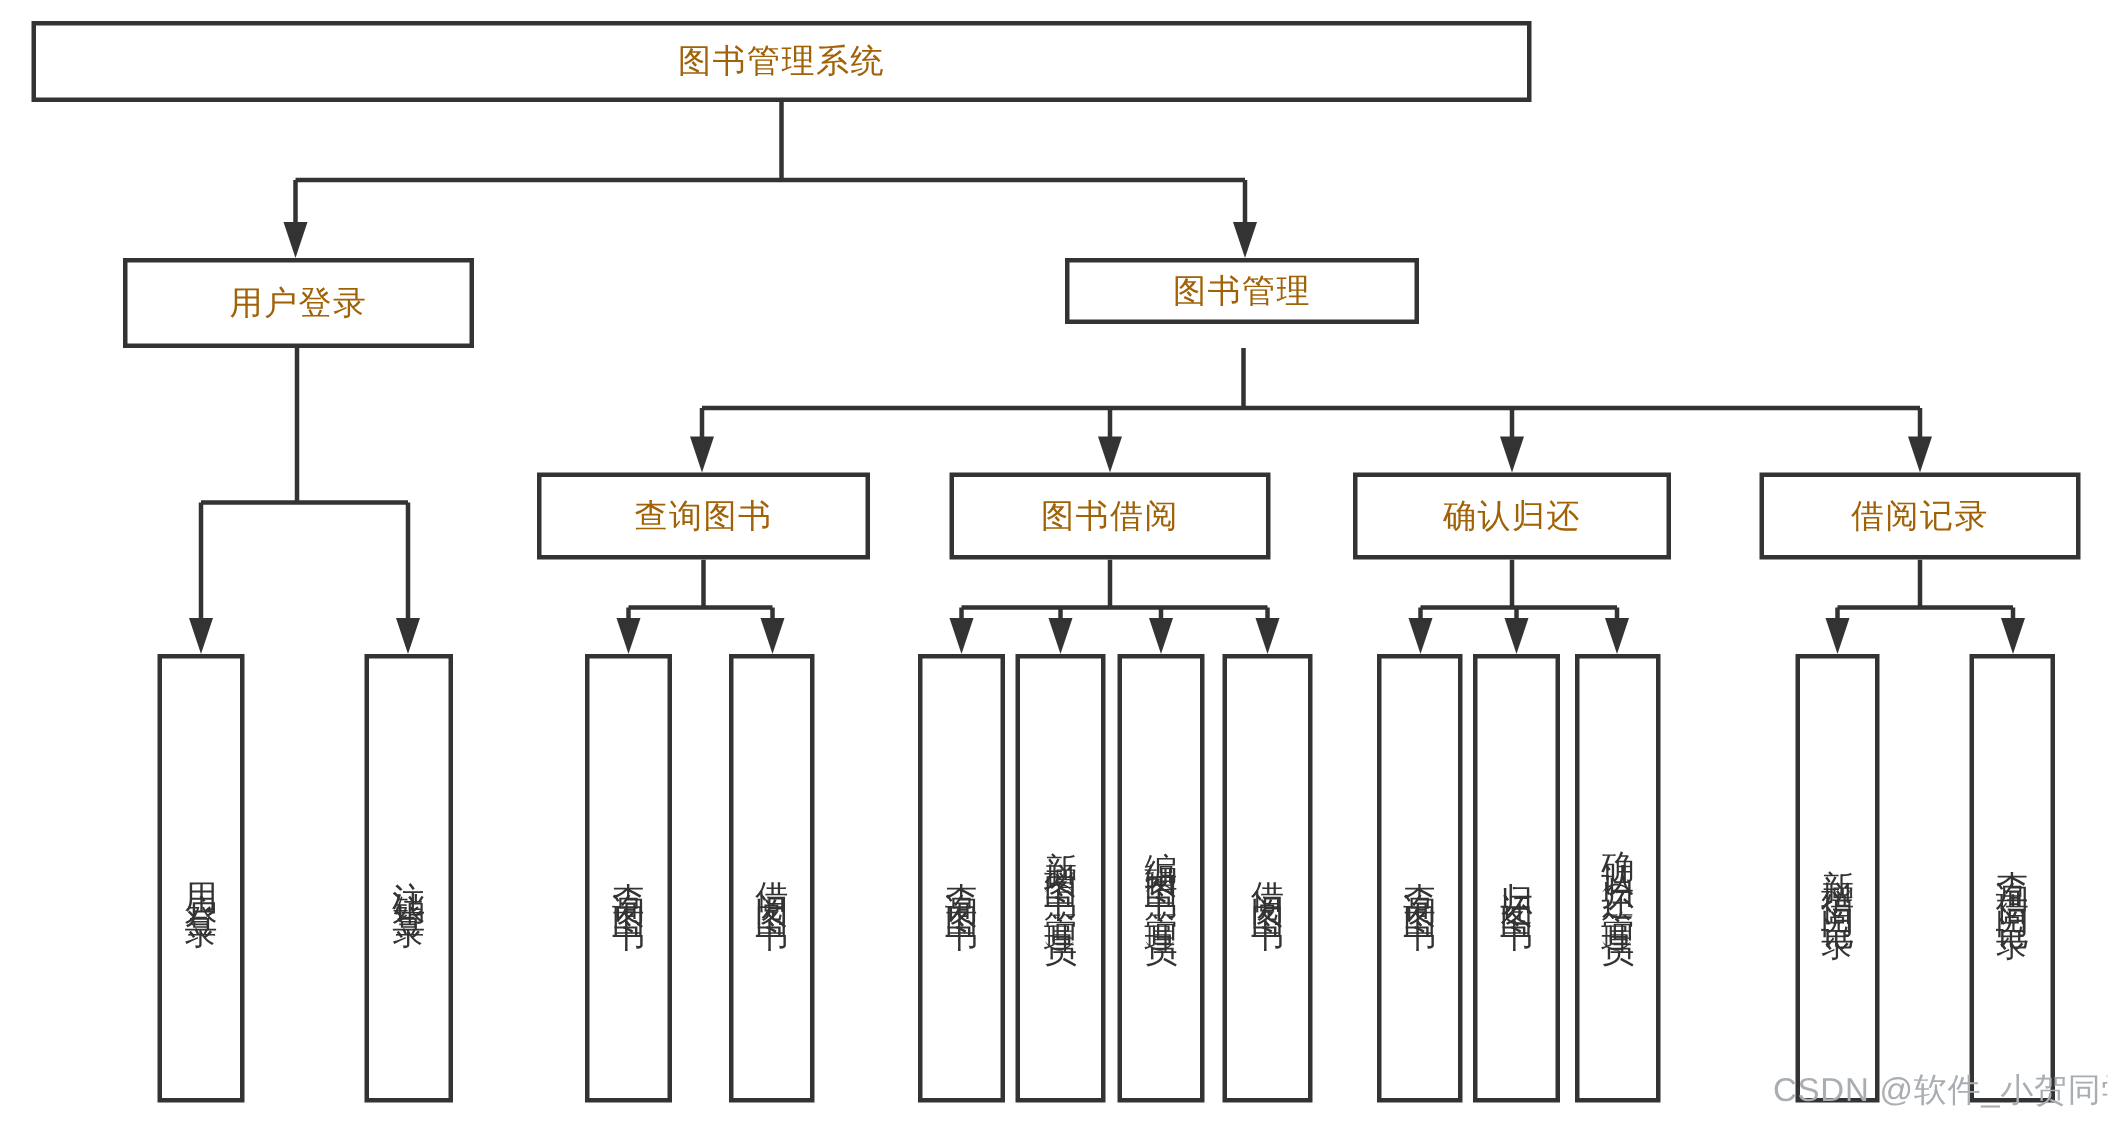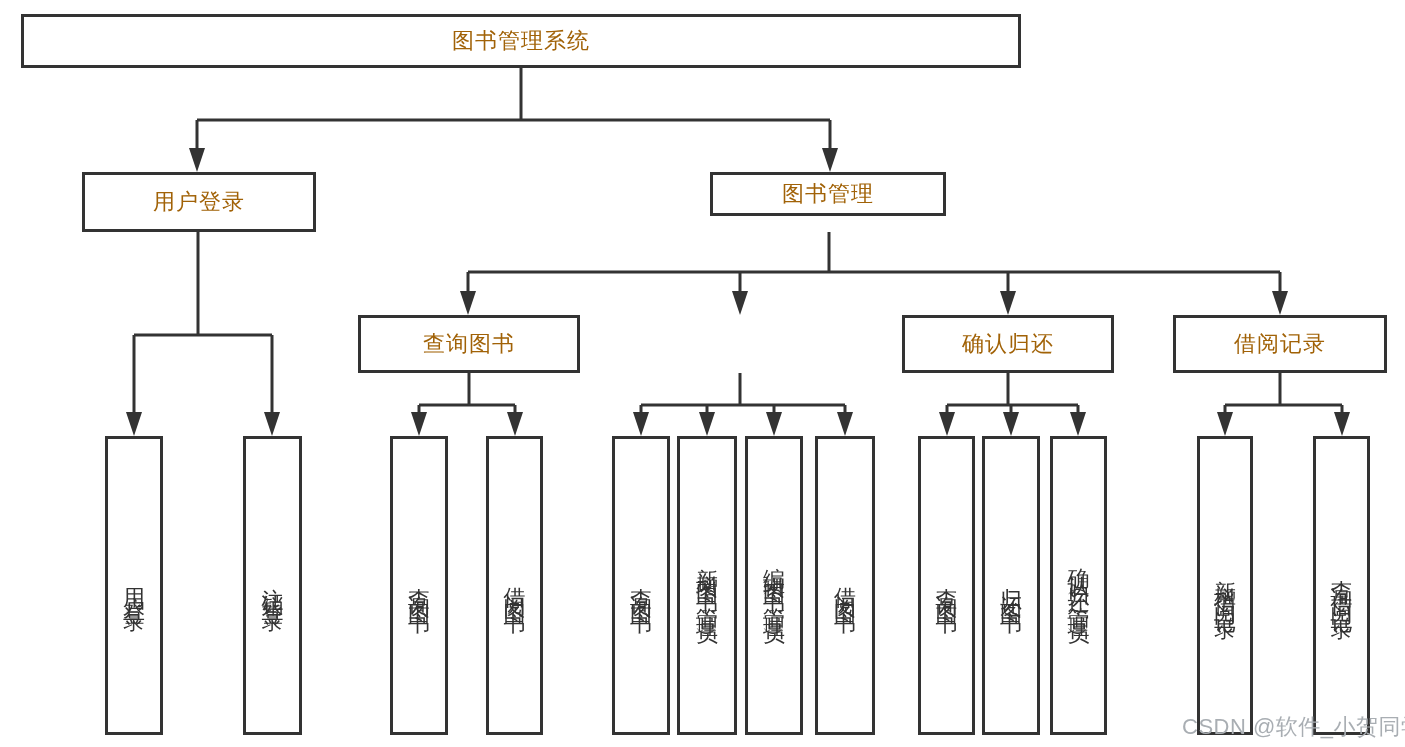"图书借阅" div.node { html: none -> <div> <span>图书借阅</span> </div> }
